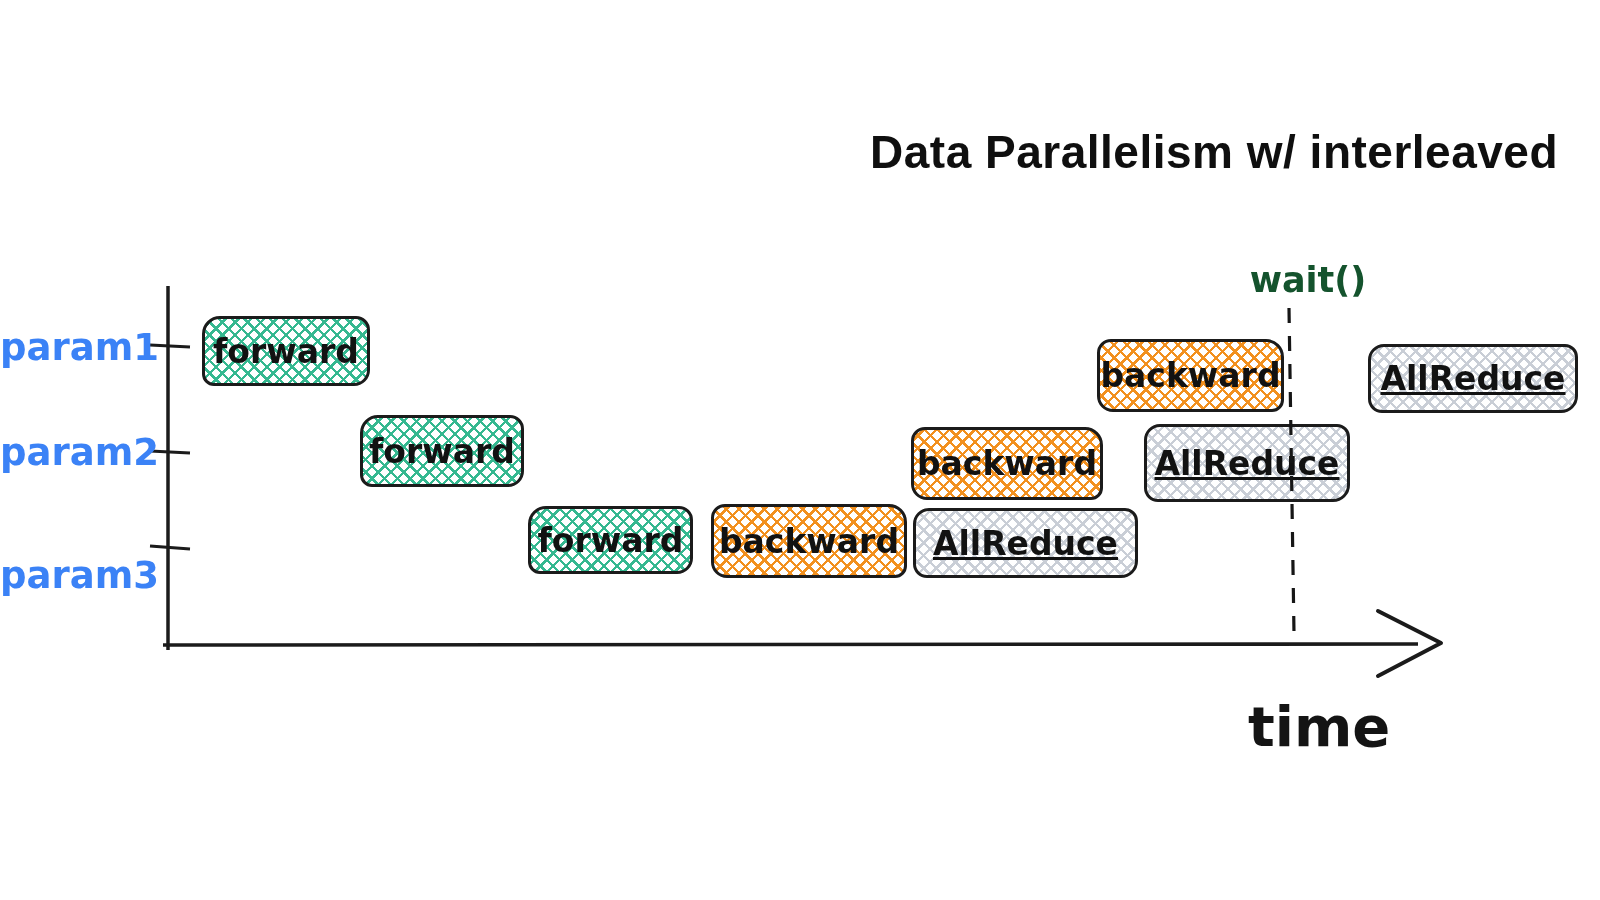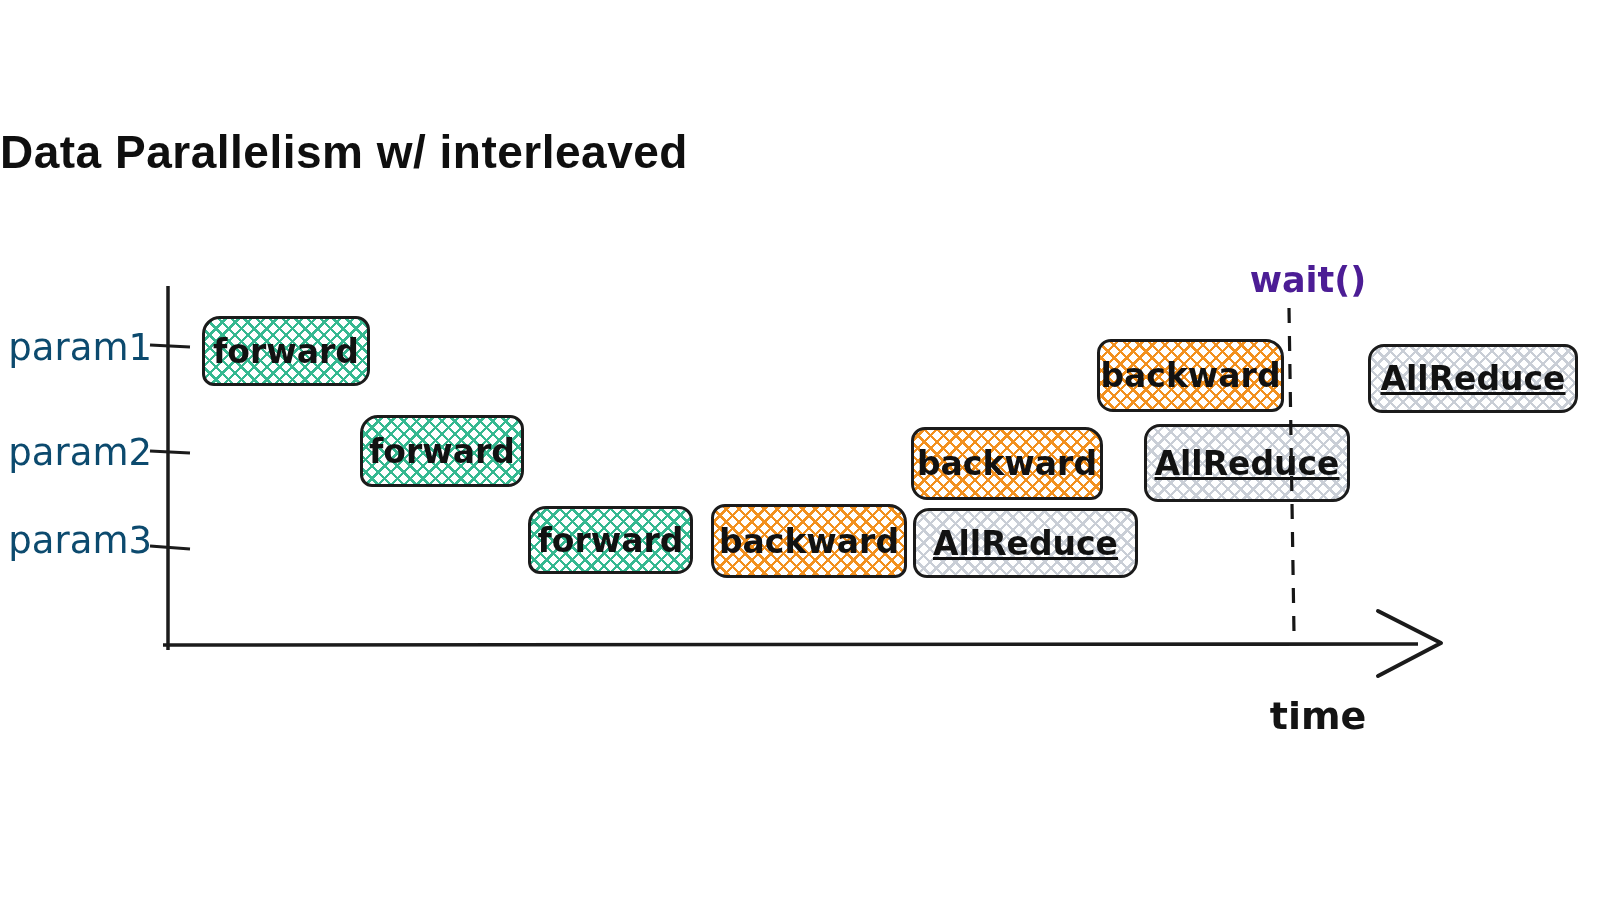"Data Parallelism w/ interleaved" .title { text-align: left -> right }
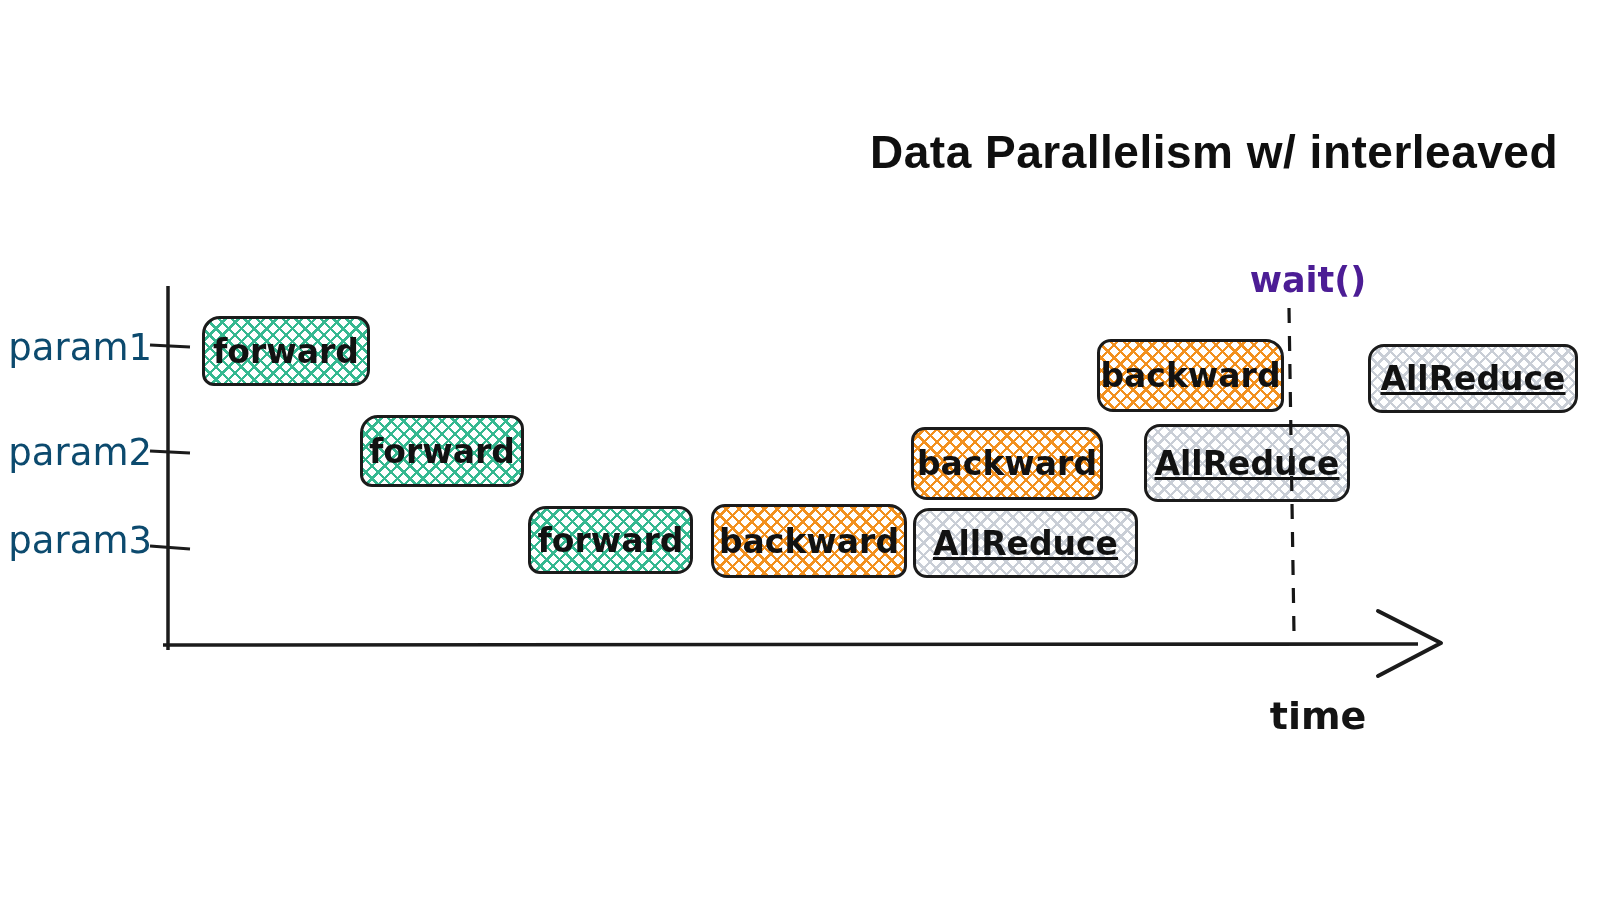"wait()" .wait-label { color: #4c1d95 -> #14532d }
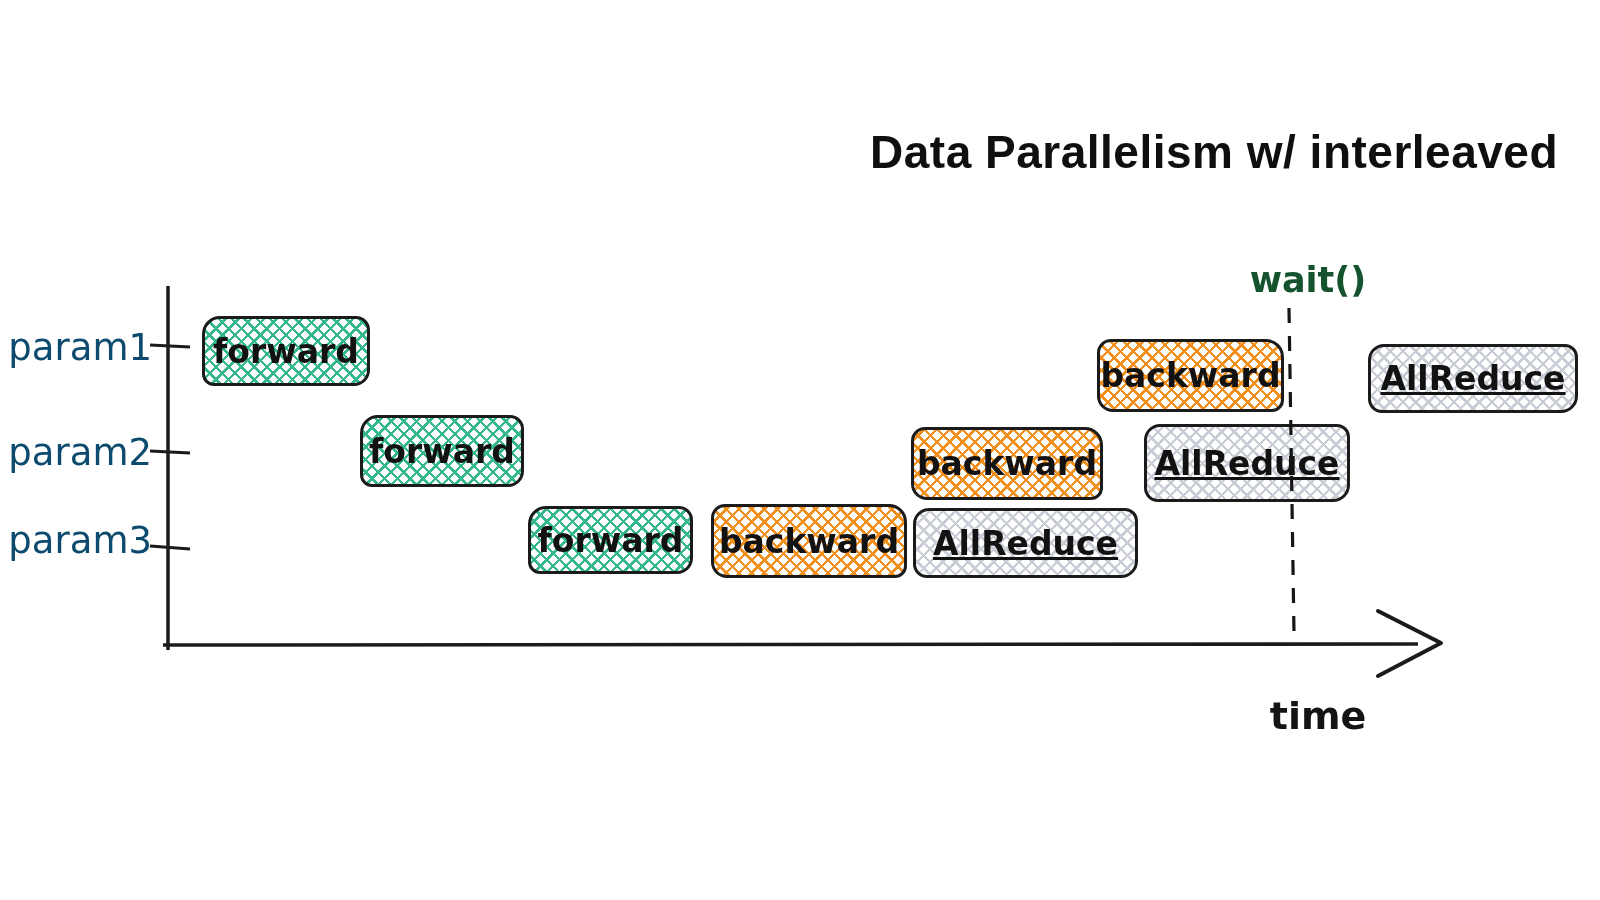"param1" .row-label { color: #0c4a6e -> #3b82f6; font-weight: 400 -> 700 }
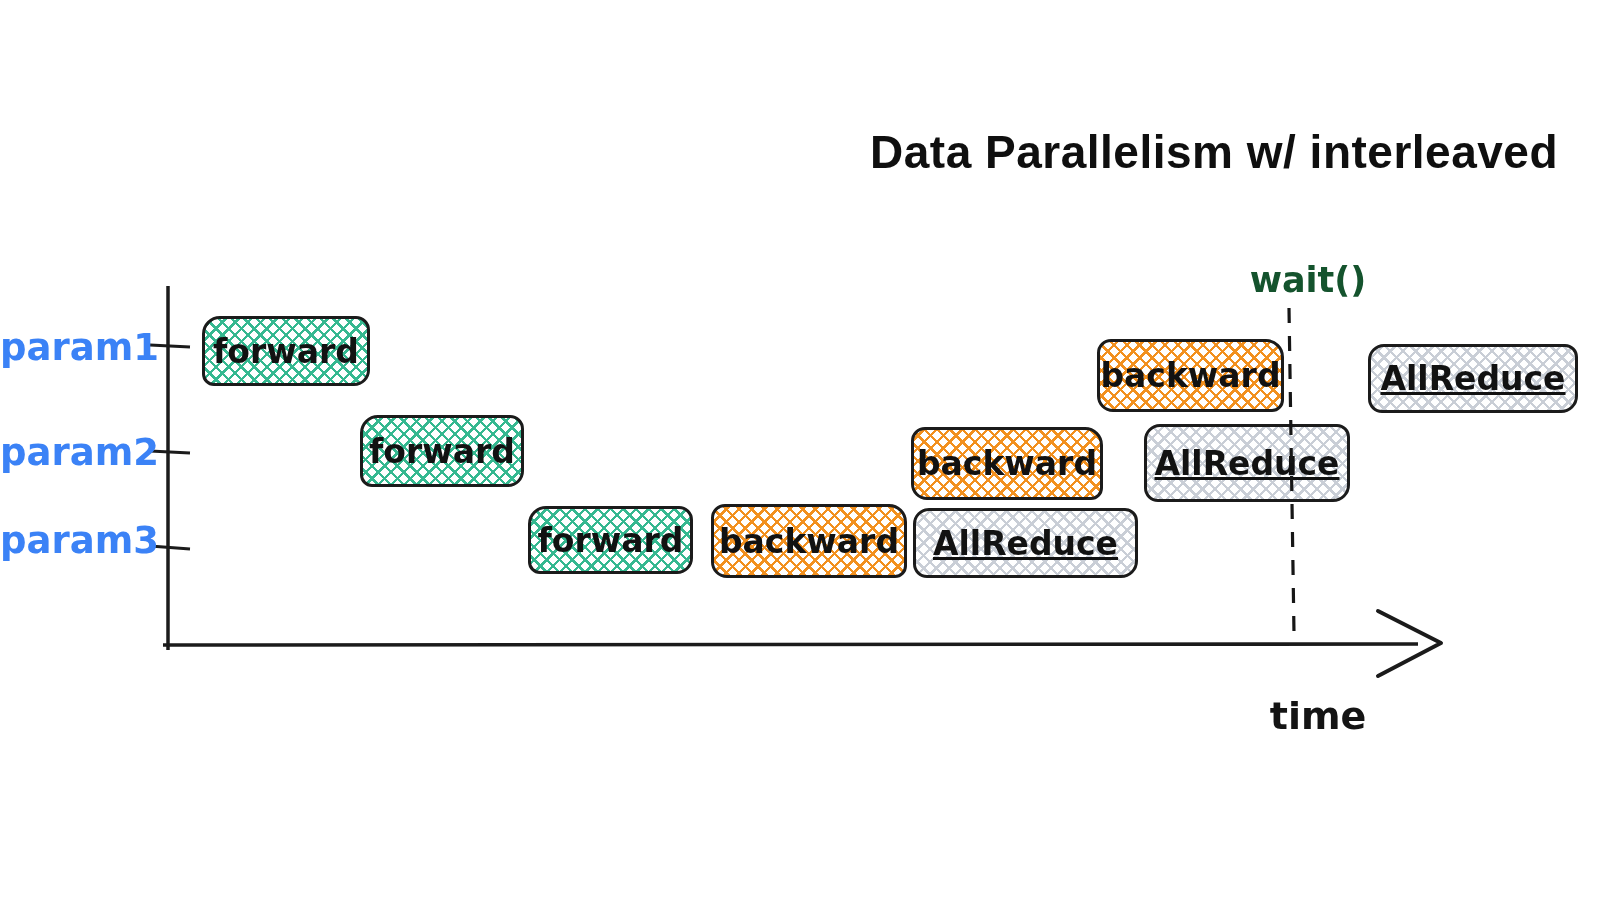"param3" div.row-label { top: 540px -> 575px }
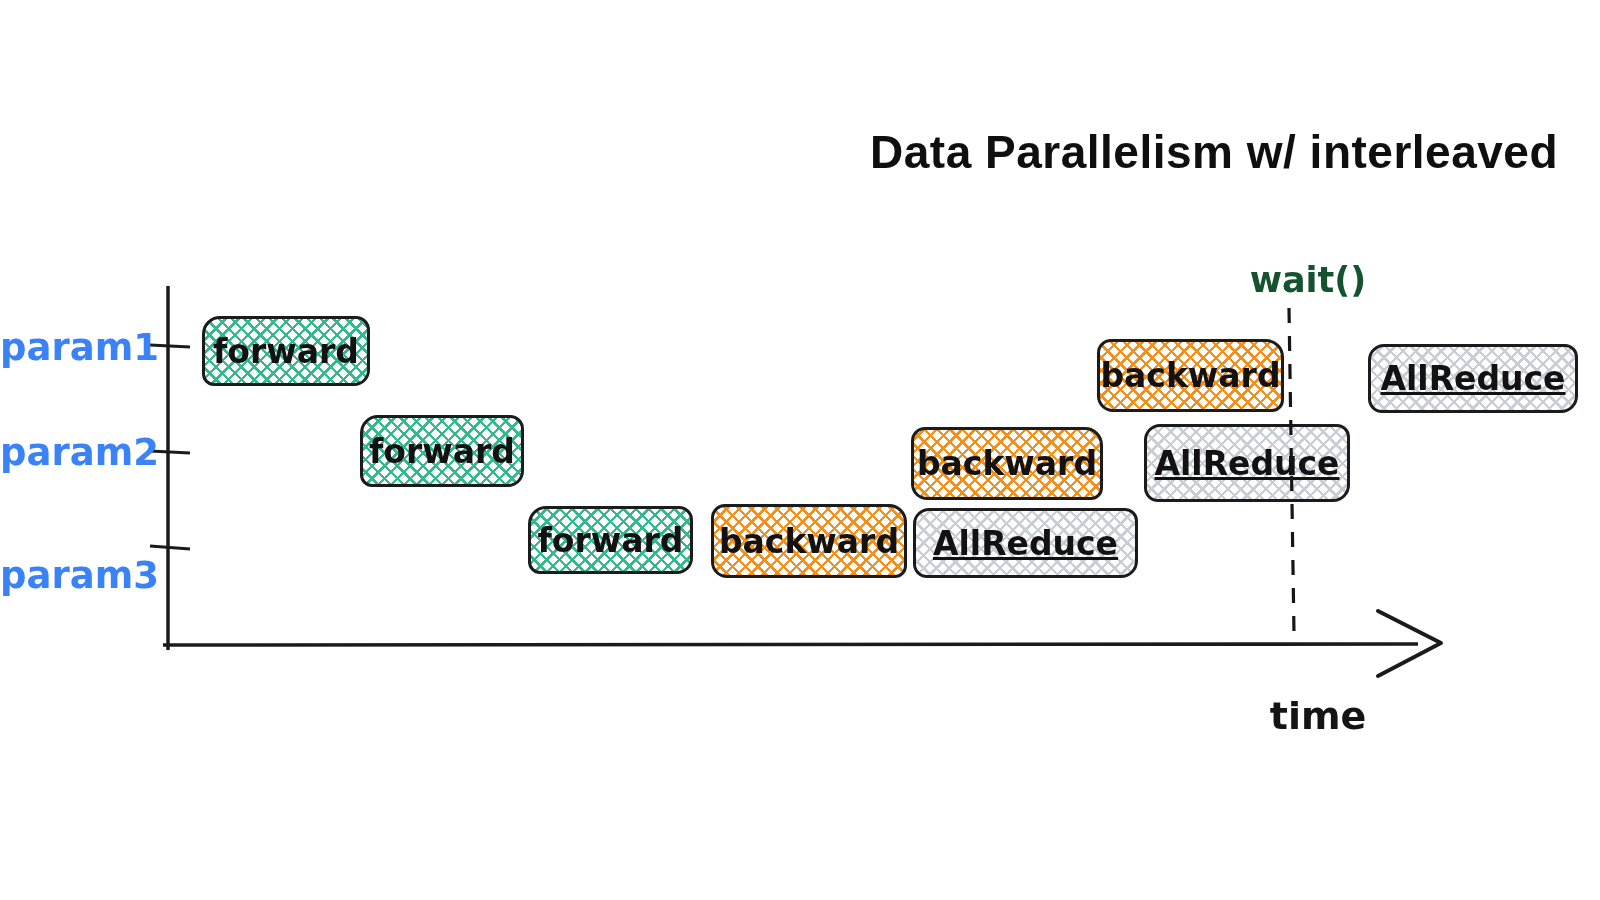"time" .time-label { font-size: 38px -> 56px }
